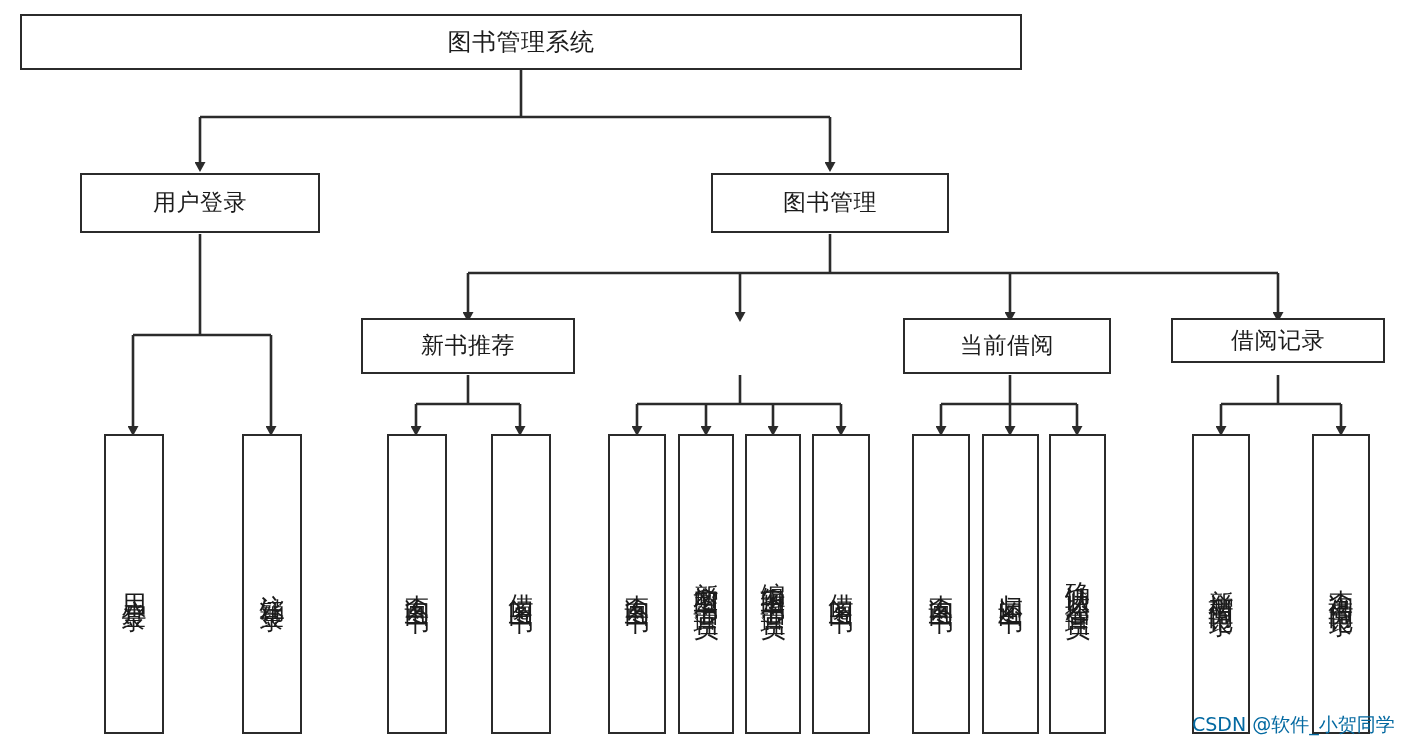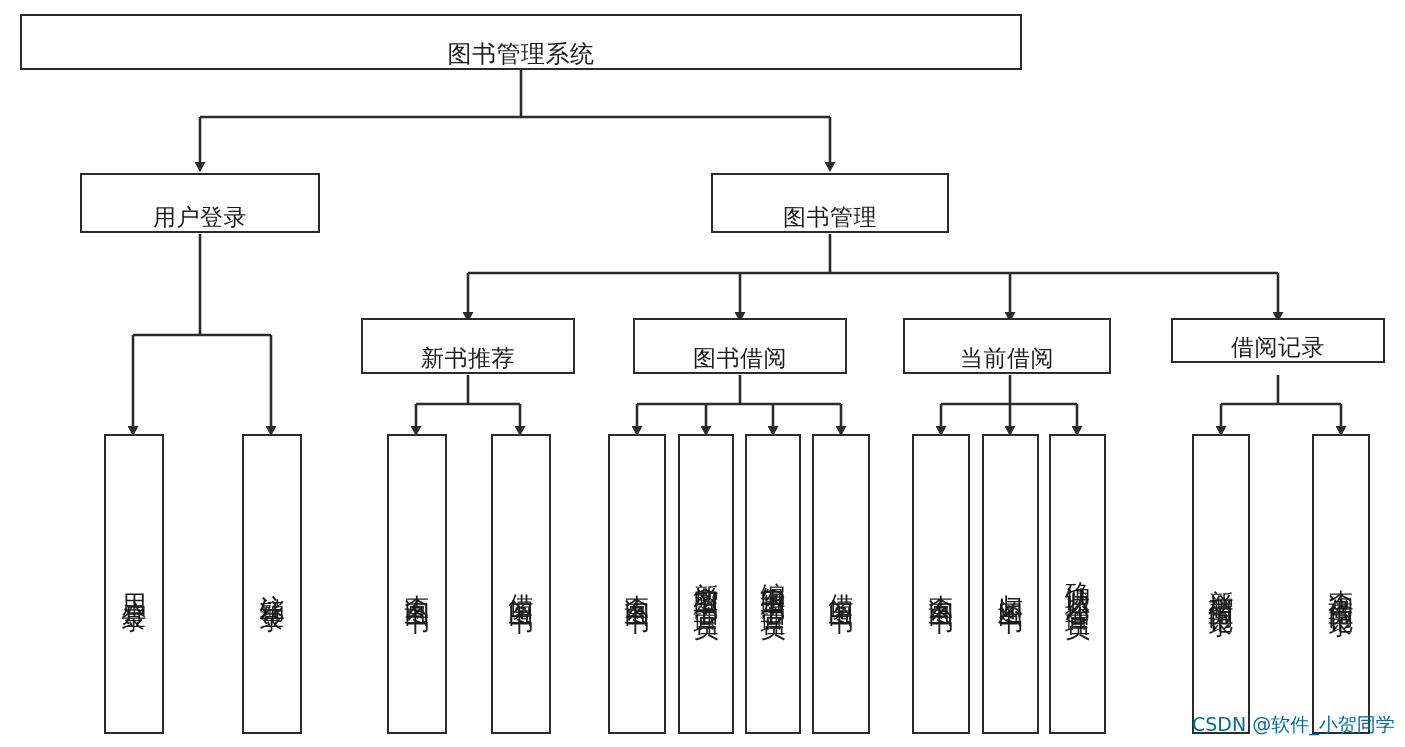"图书管理系统" .node { align-items: flex-end -> center }
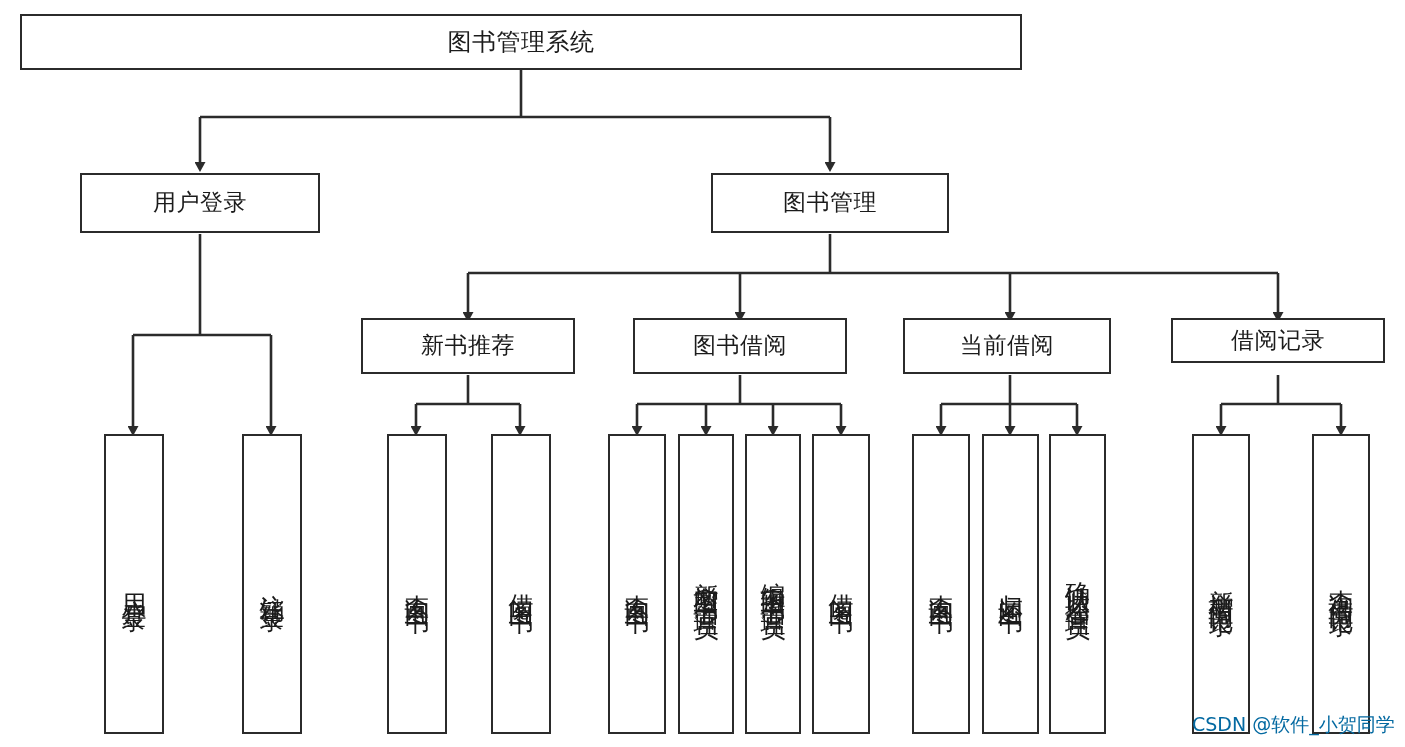"图书借阅" div.node { html: <div> <span>图书借阅</span> </div> -> none }
